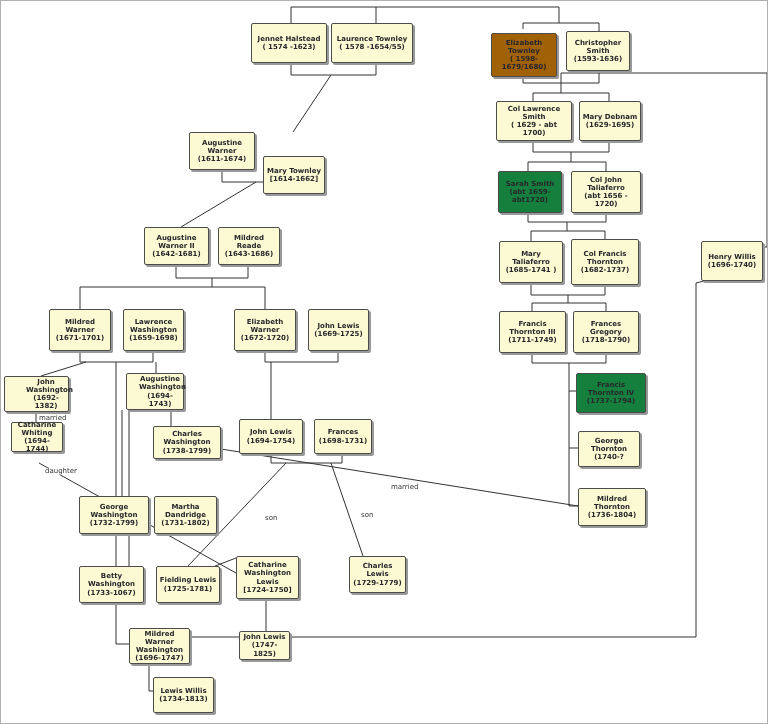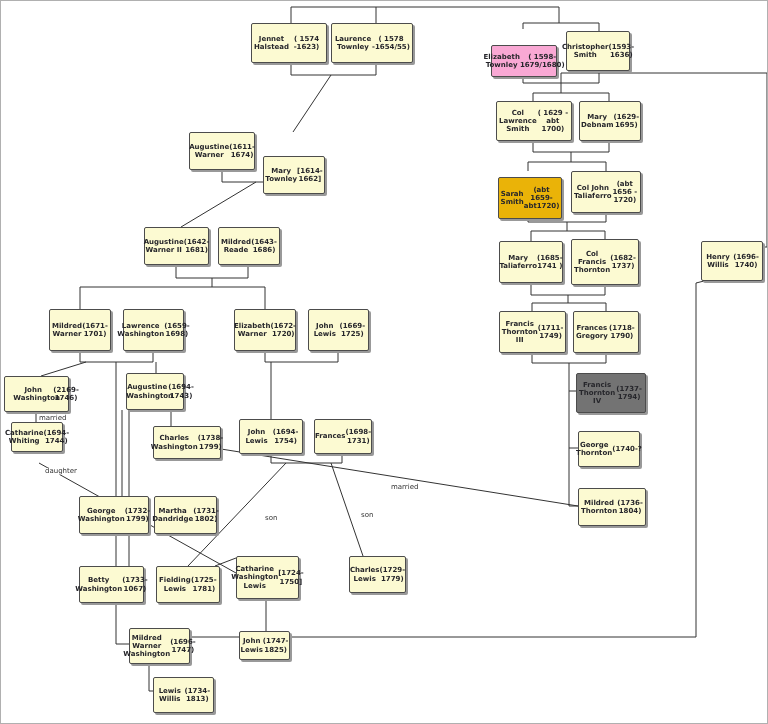"Jennet Halstead" .person { flex-direction: row -> column }
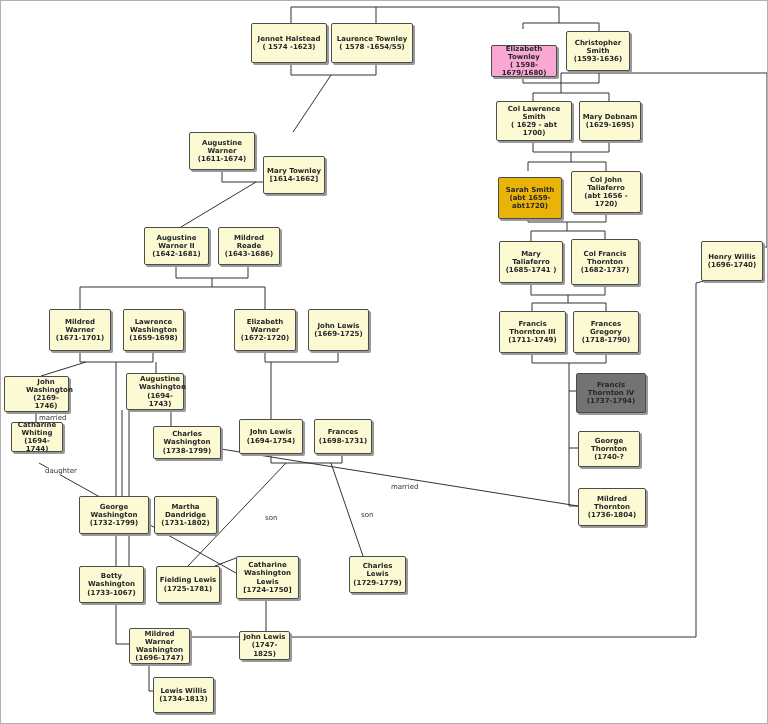"Elizabeth Townley" div.person { background: #f9a8d4 -> #a16207; height: 32px -> 44px; top: 44px -> 32px }
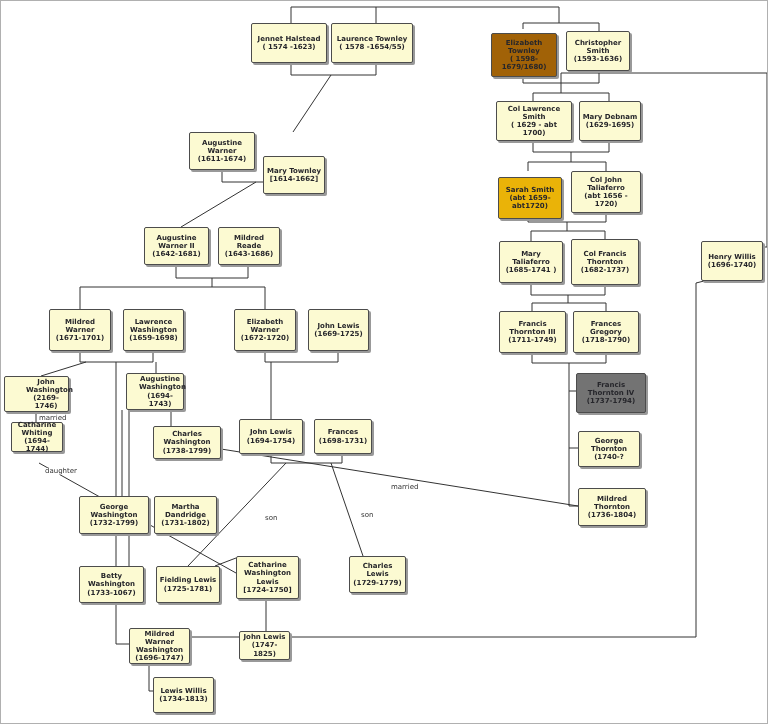"Sarah Smith" div.person { background: #eab308 -> #15803d; top: 176px -> 170px }
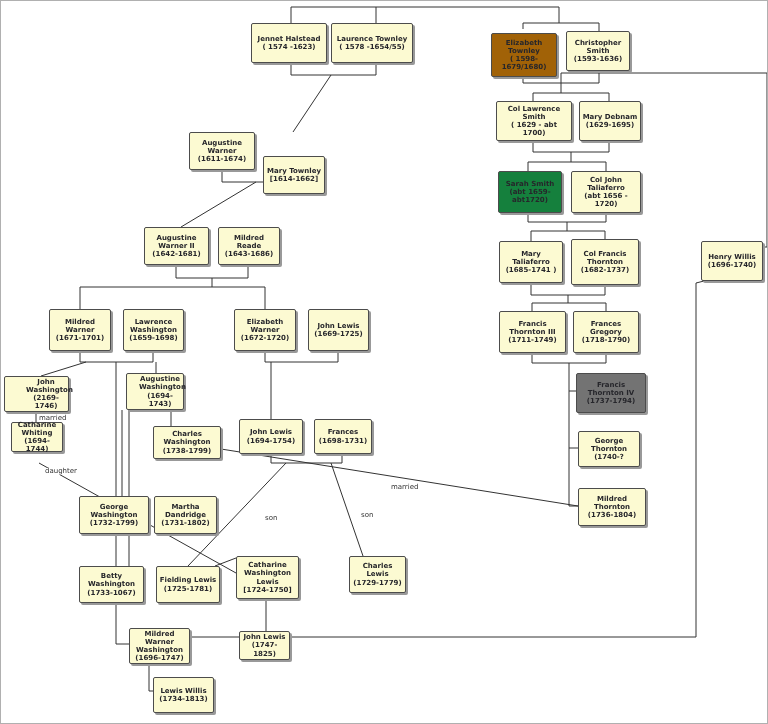"Francis Thornton IV" div.person { background: #737373 -> #15803d }
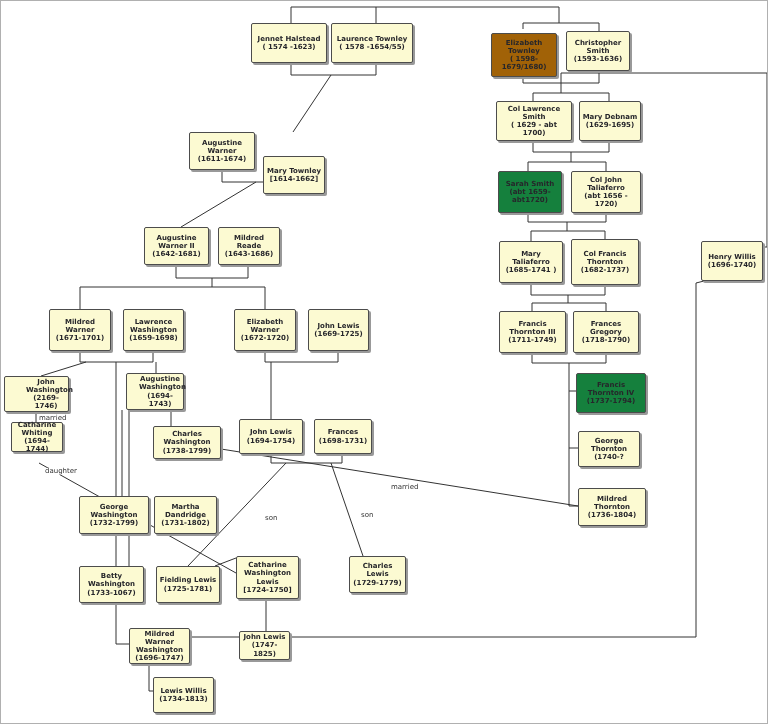"(2169-1746)" div.p-dates { text: 2169-1746 -> 1692-1382 }
